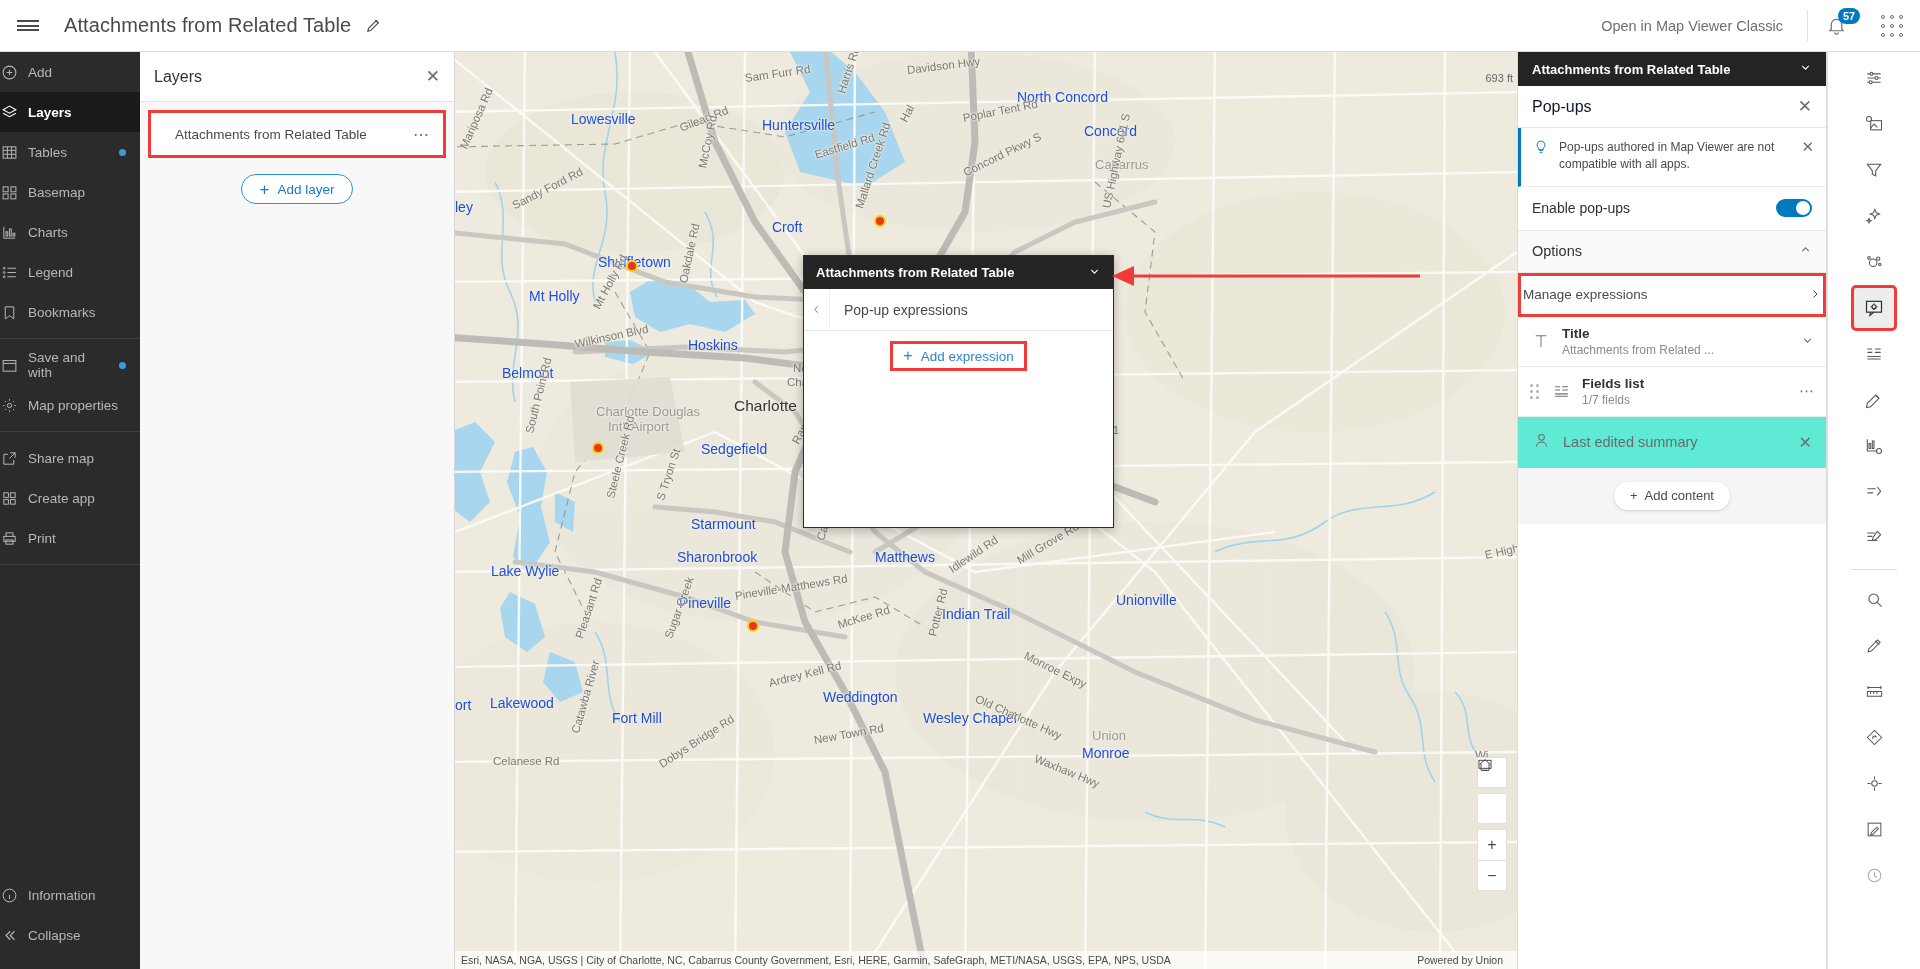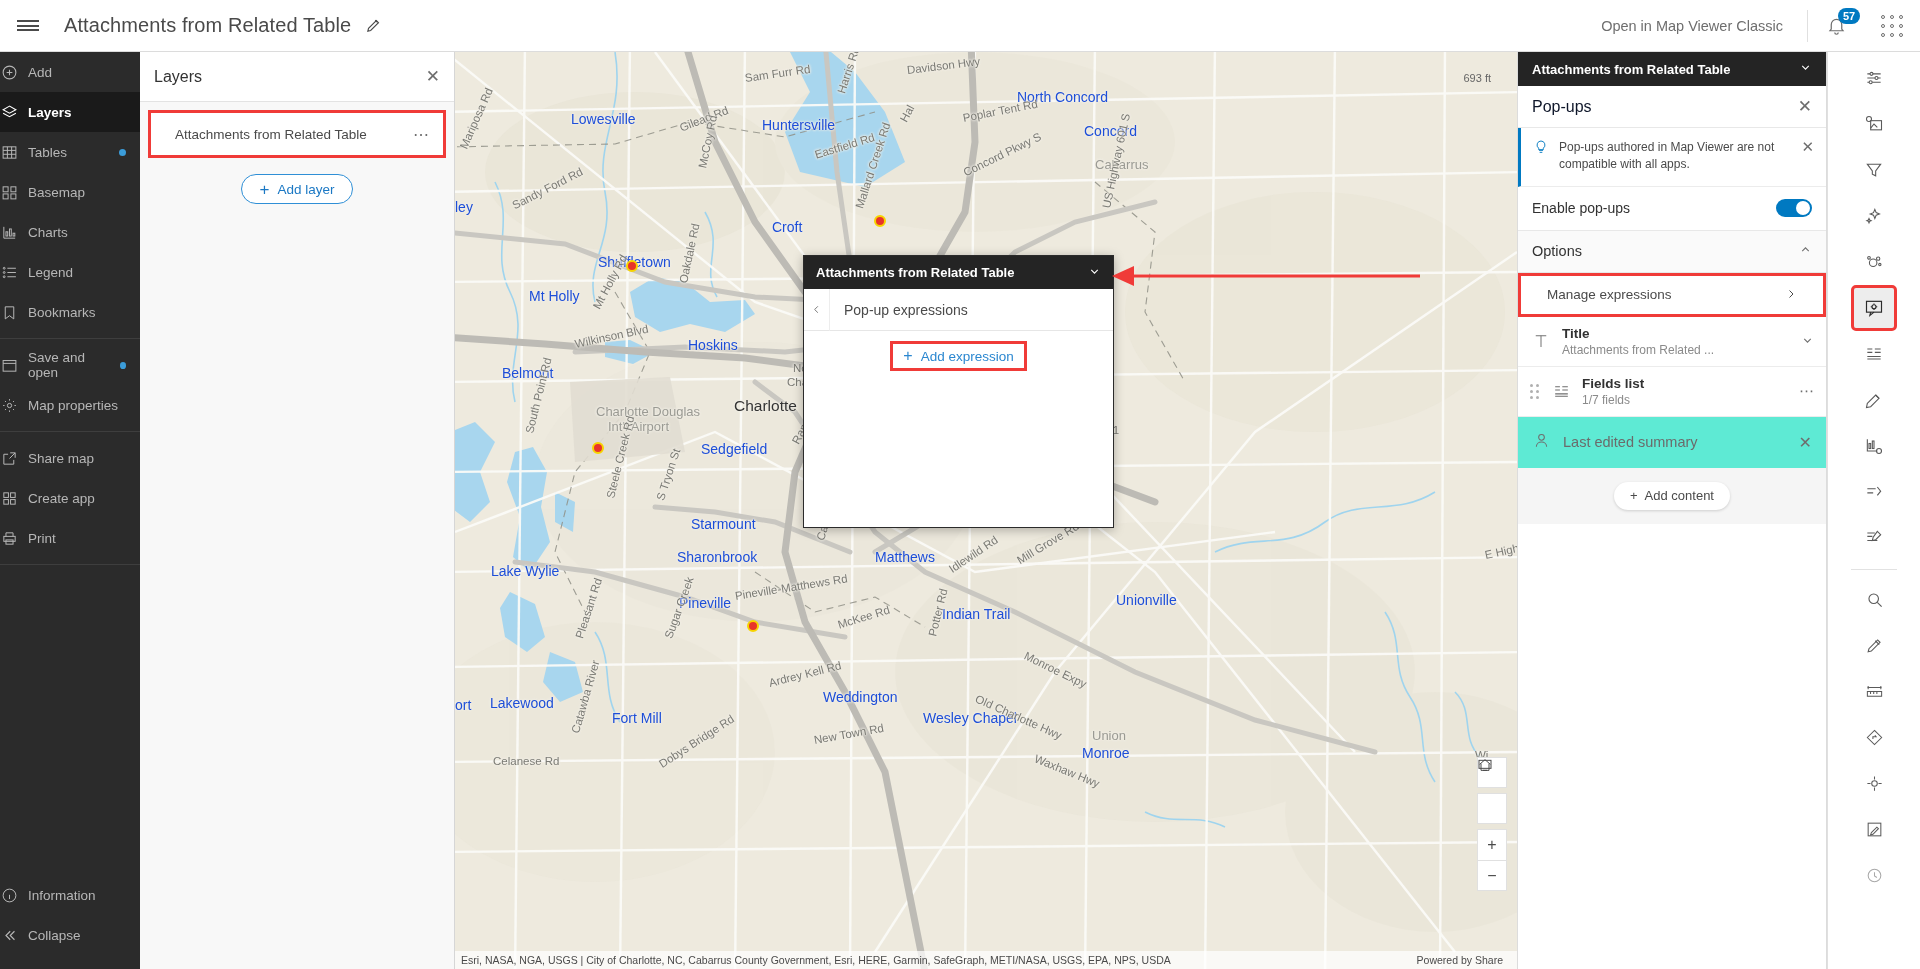"693 ft" .scale-txt { right: 26px -> 4px }
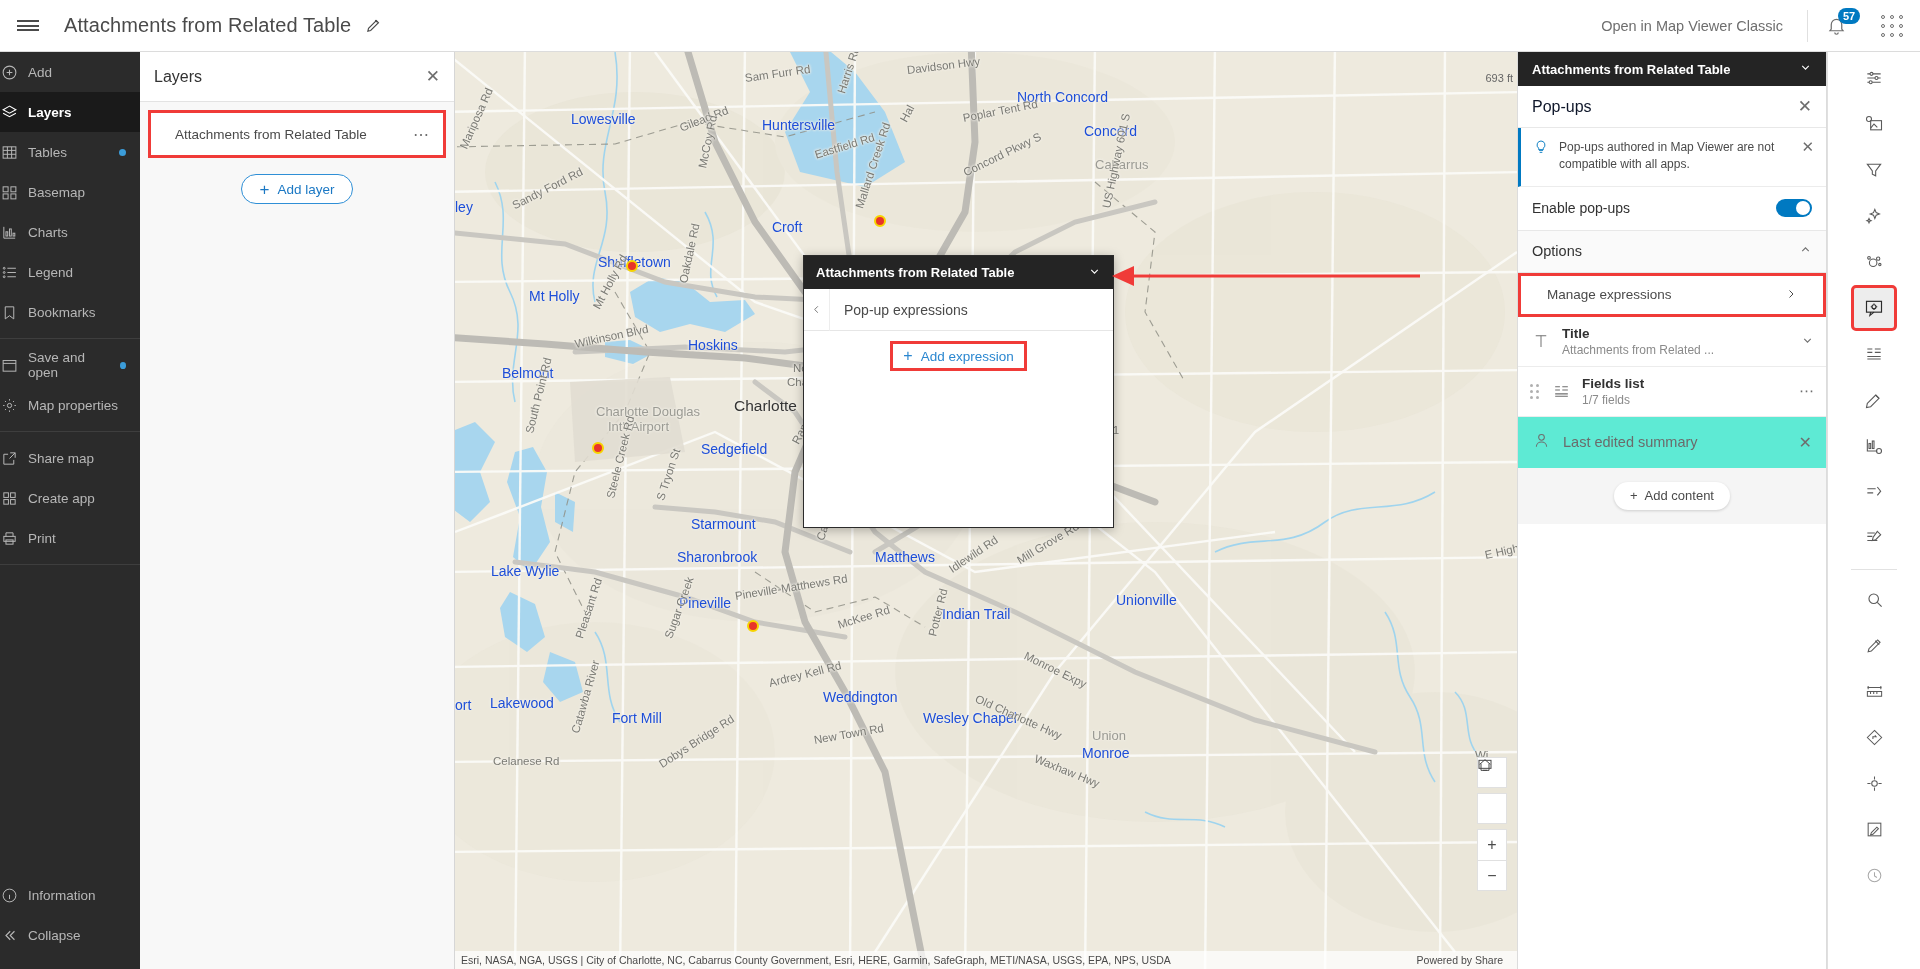"Manage expressions" .manage-row { padding: 0 26px -> 0 2px }
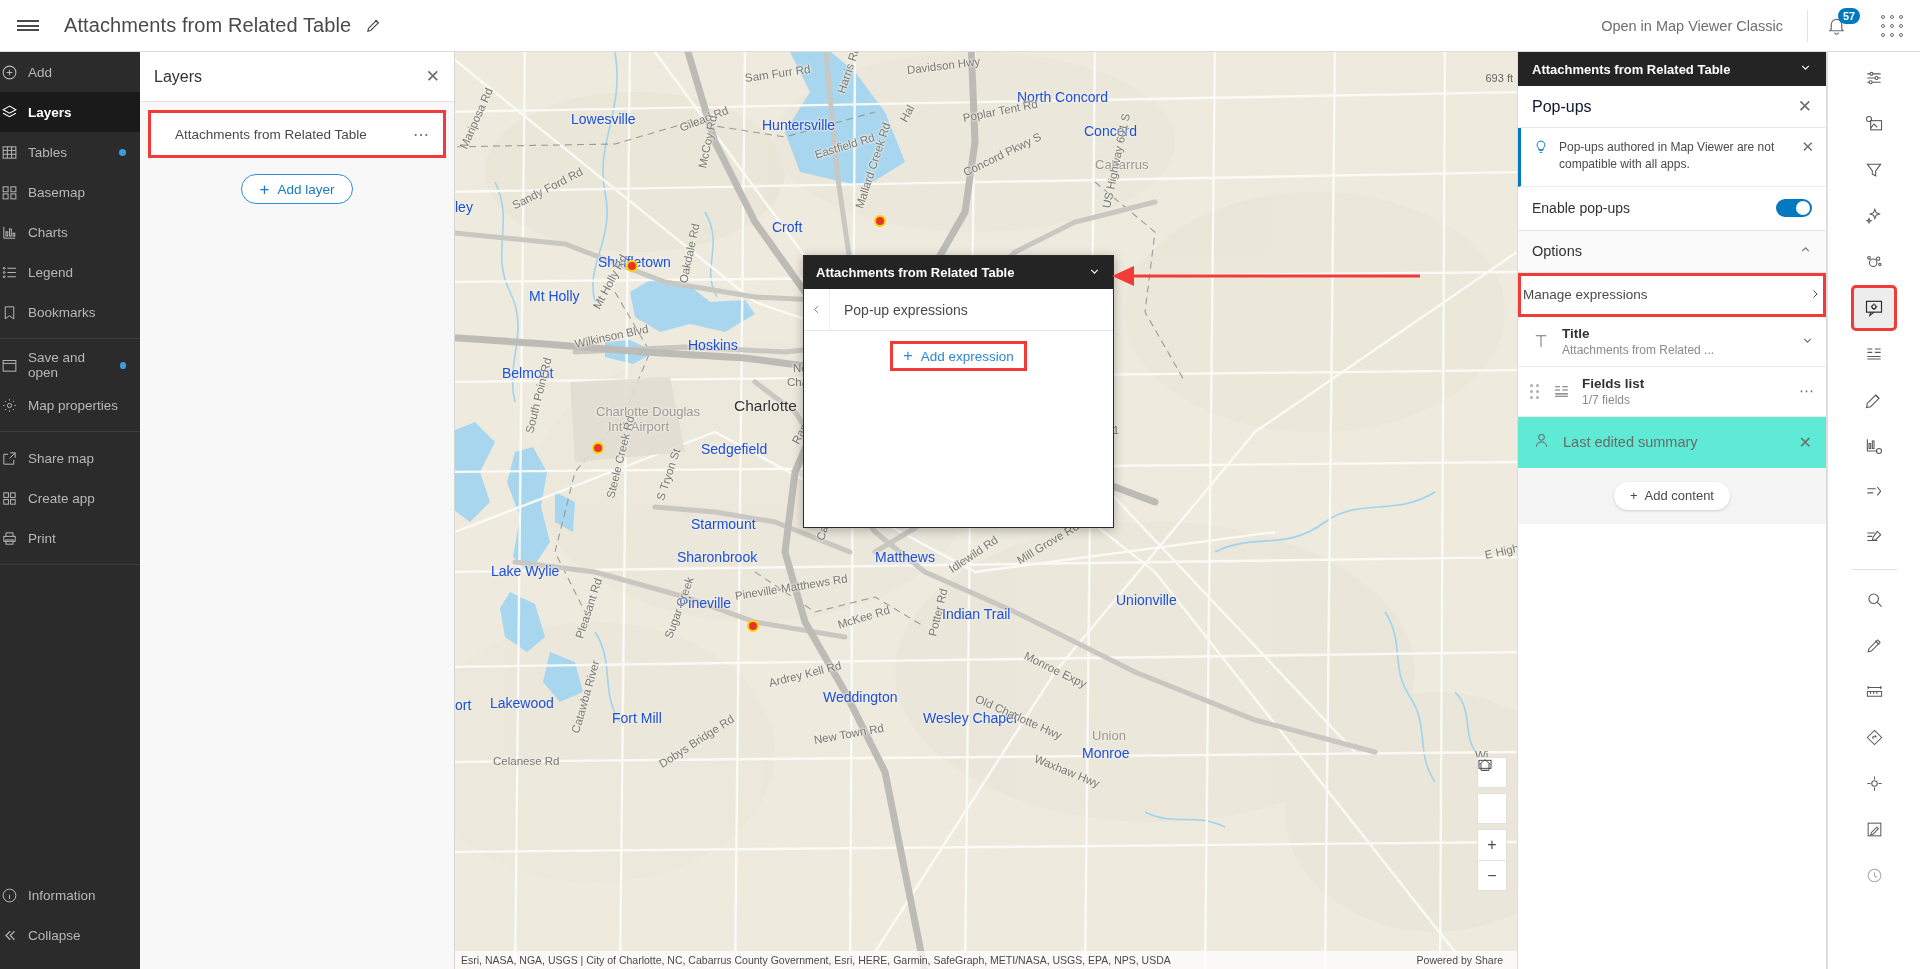"Save and open" span { text: open -> with }
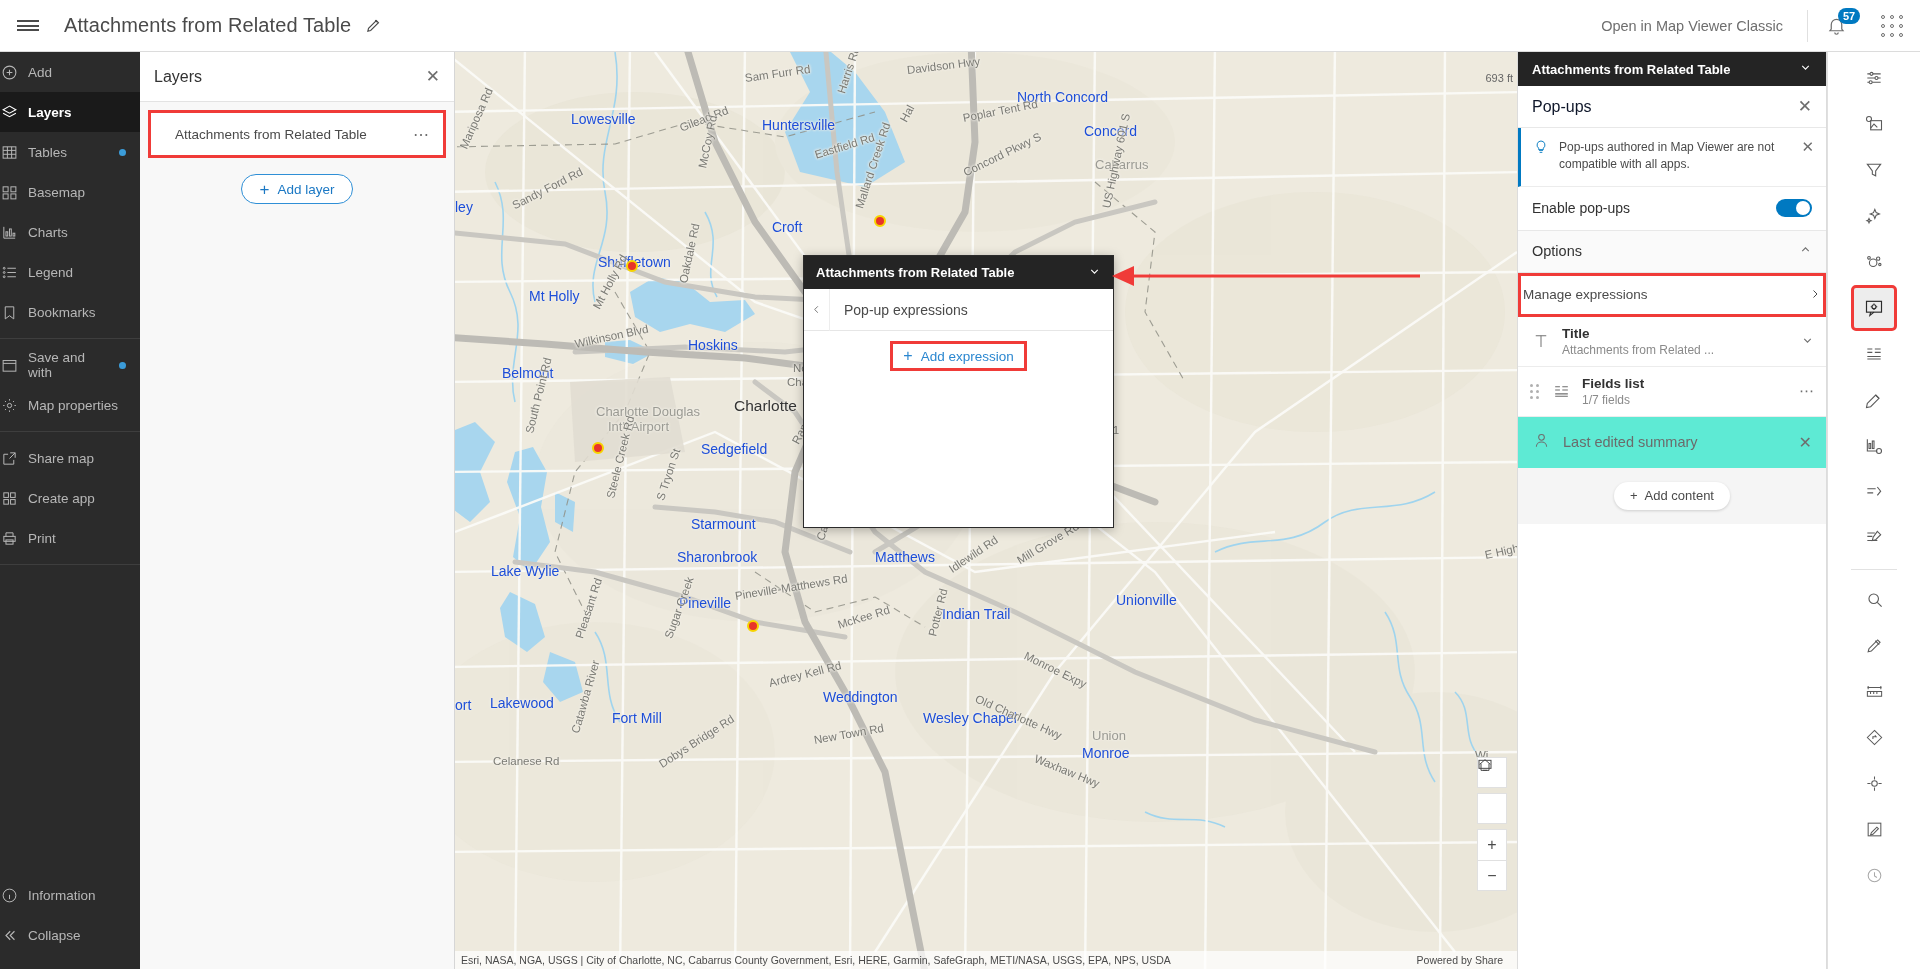"Powered by Share" span.pw { text: Share -> Union }
